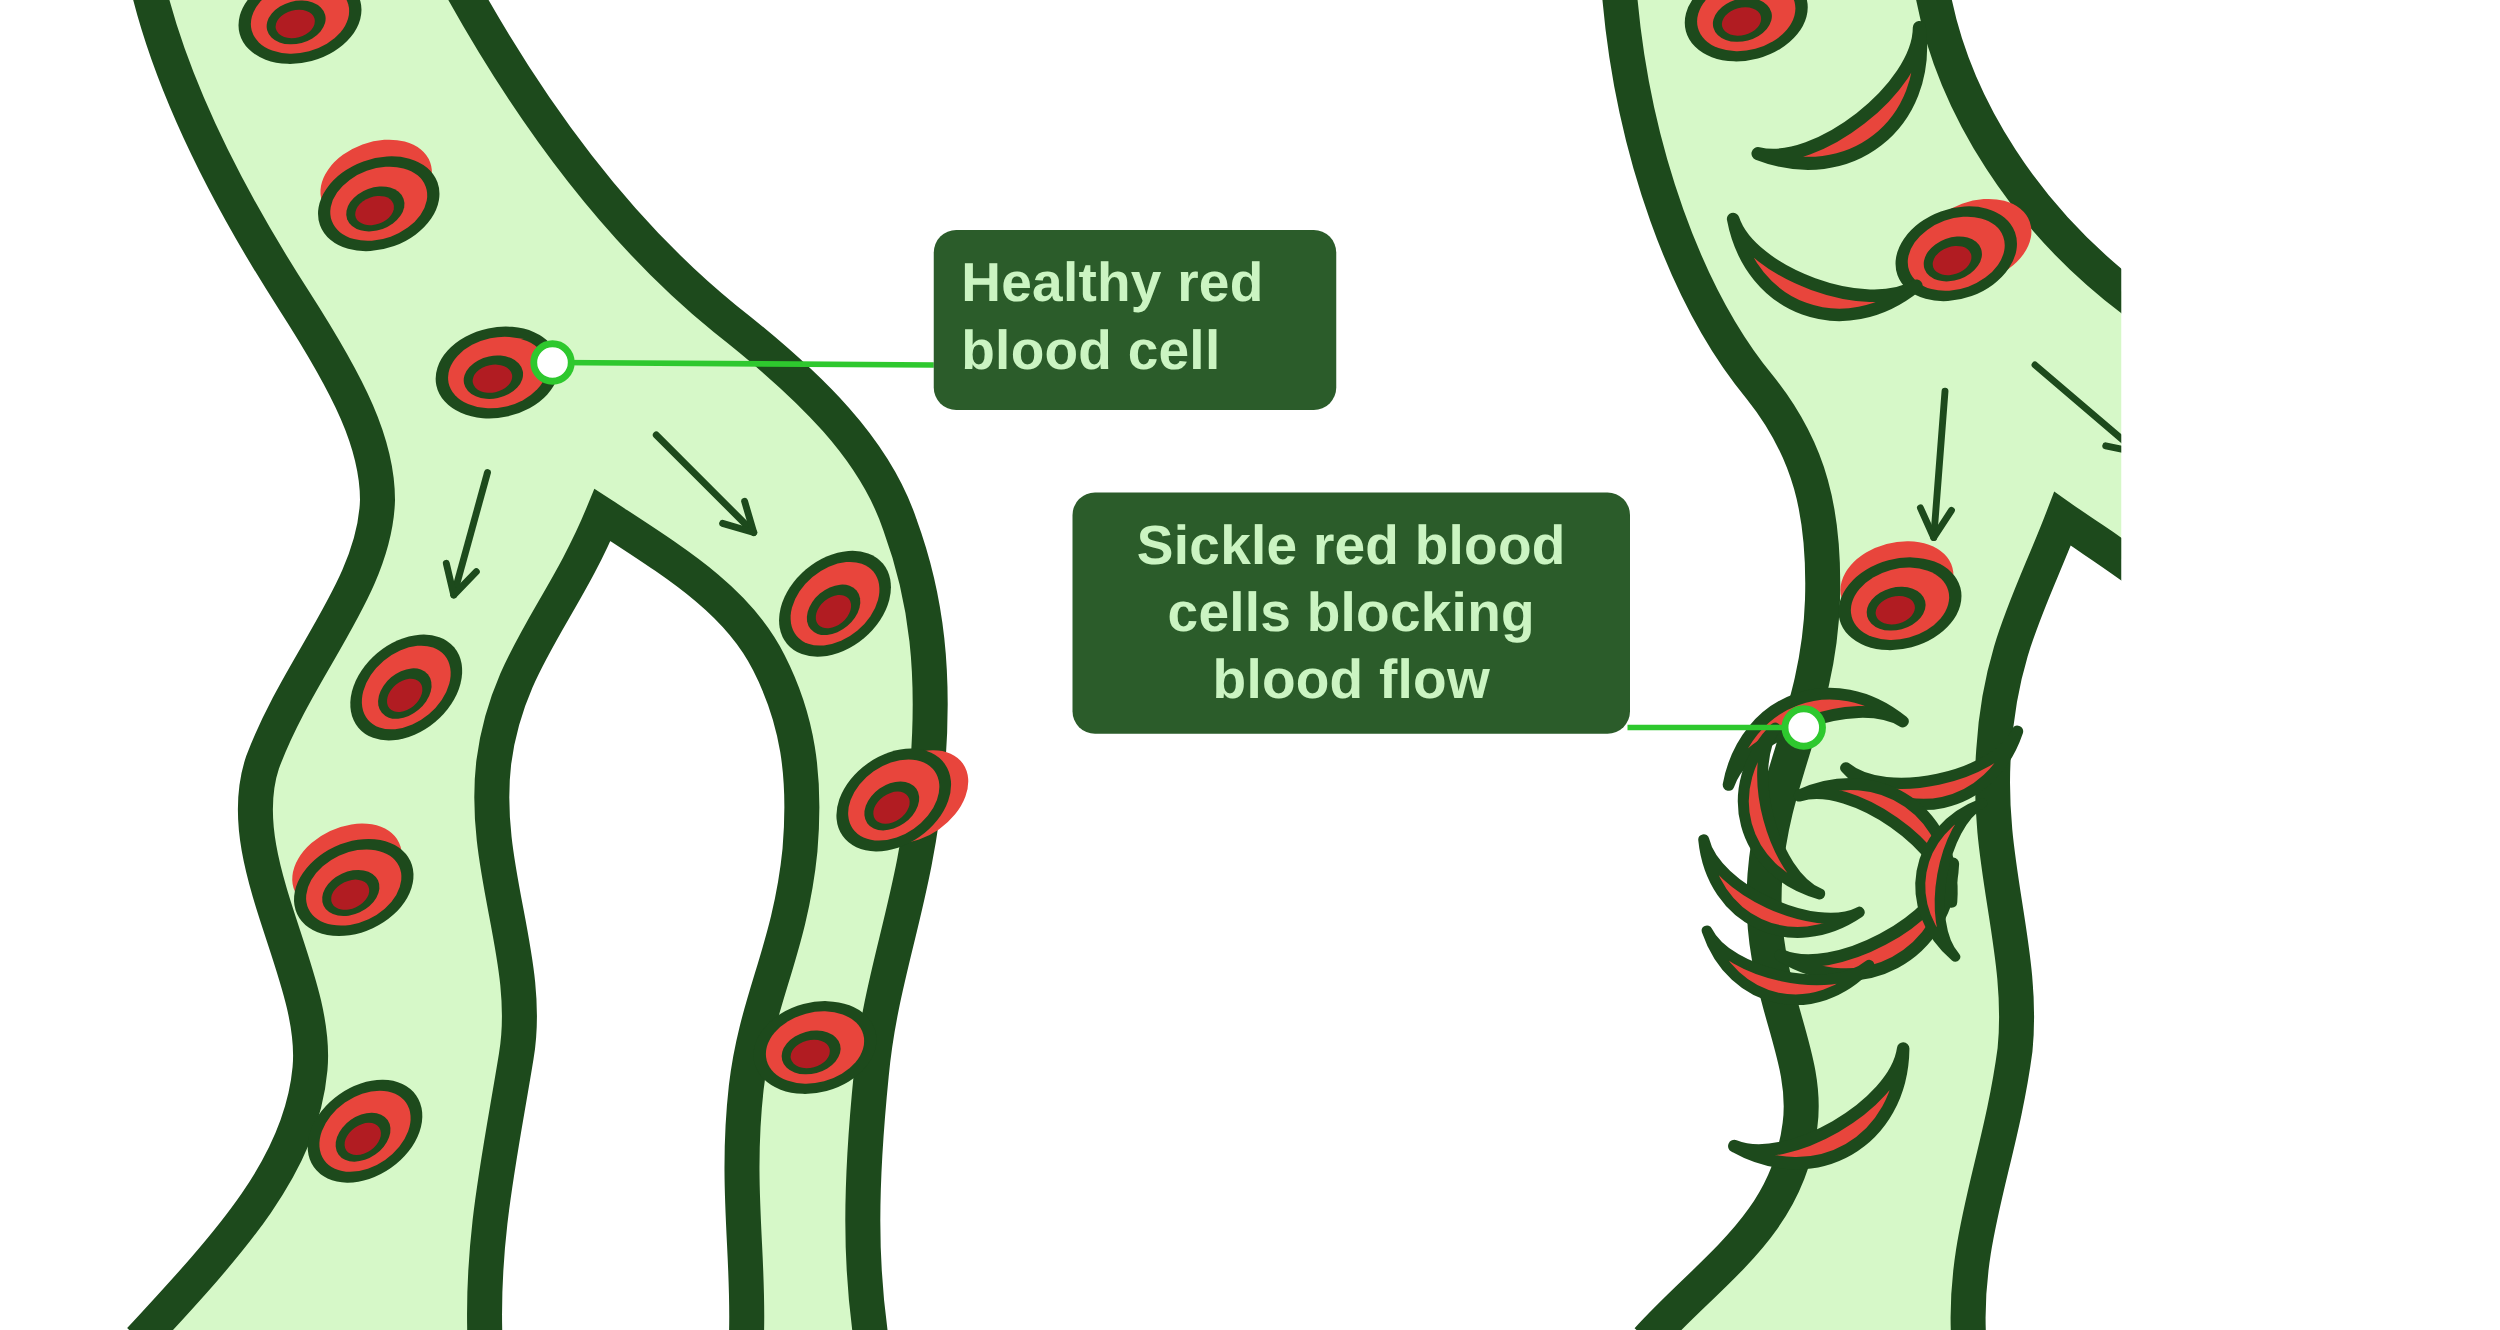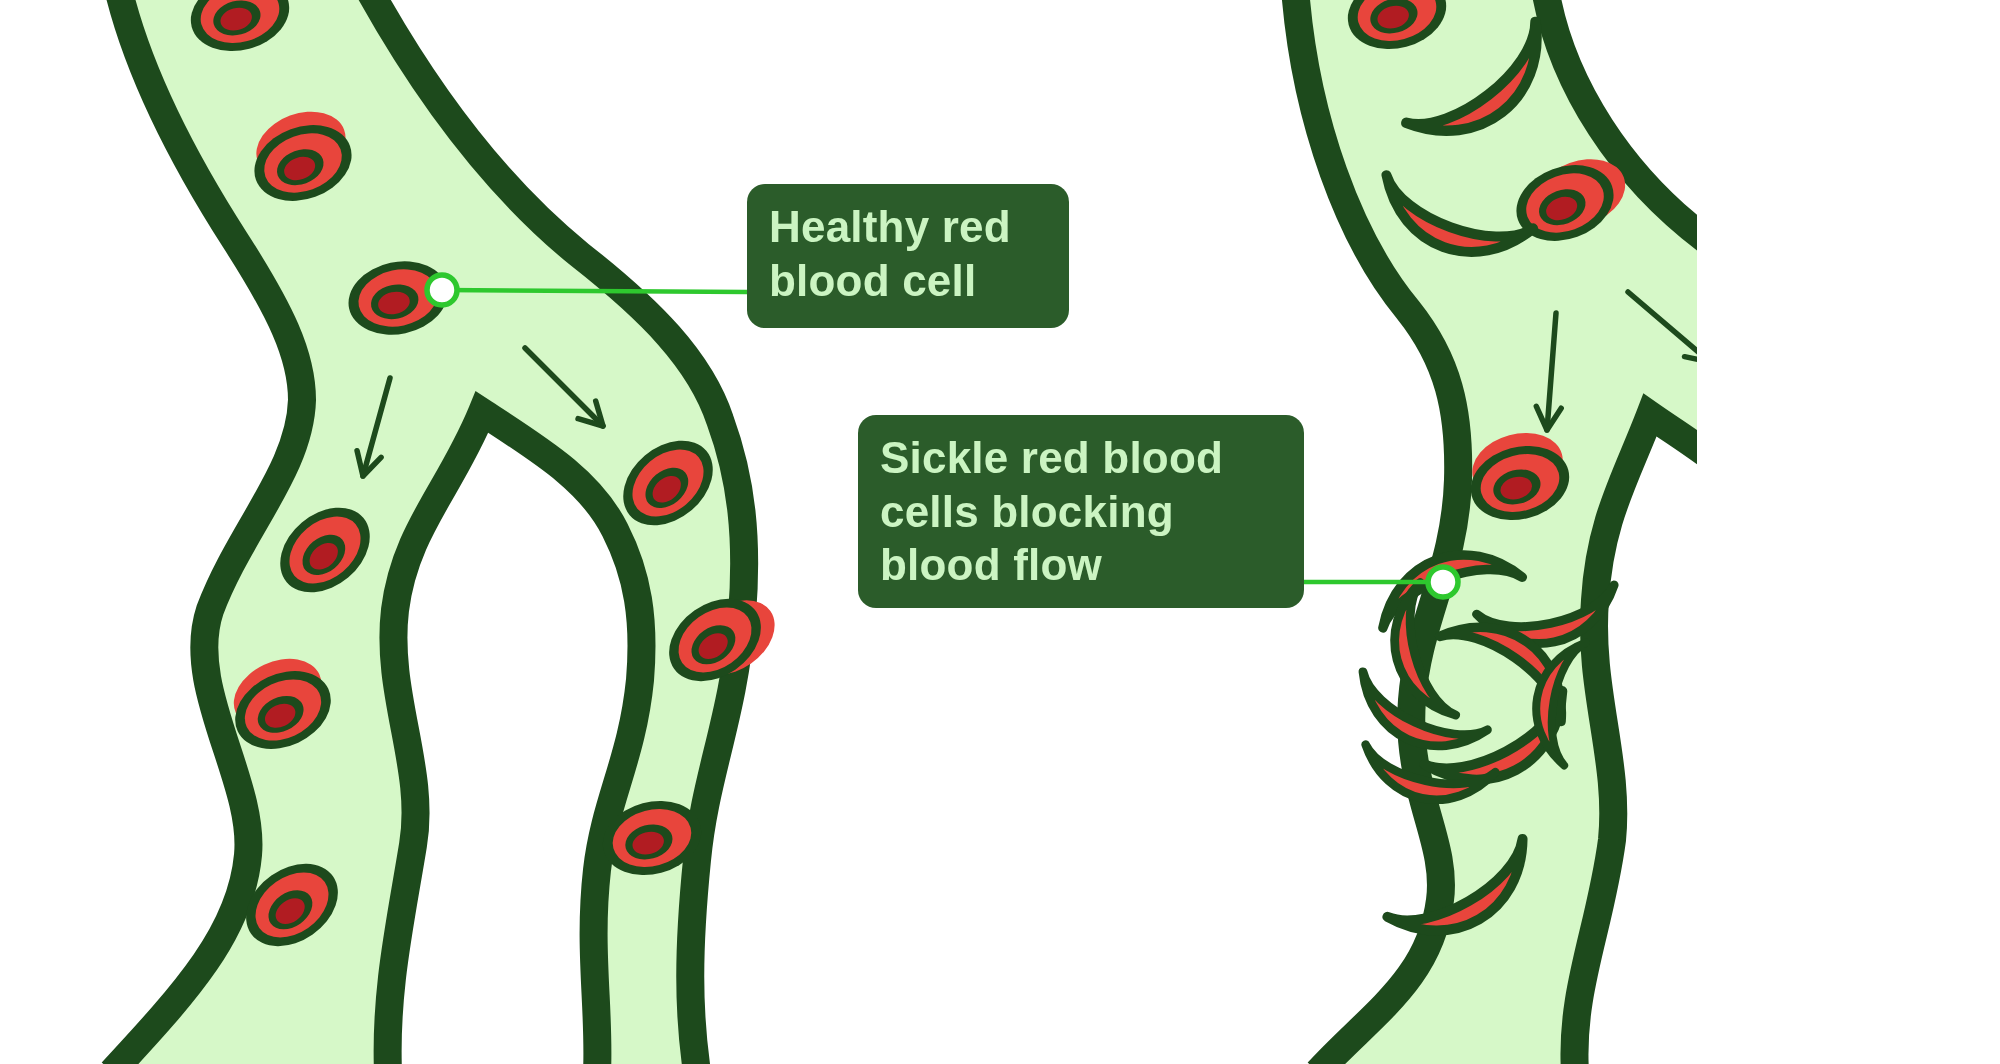"Sickle red blood cells blocking" #label-sickle { text-align: none -> center; top: 415px -> 394px }
